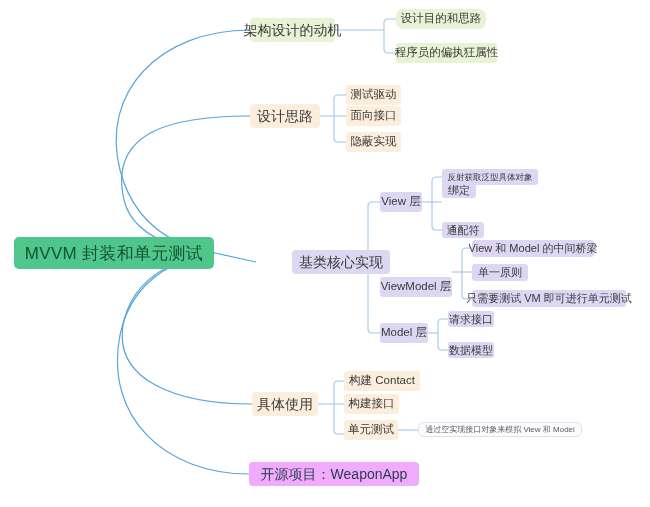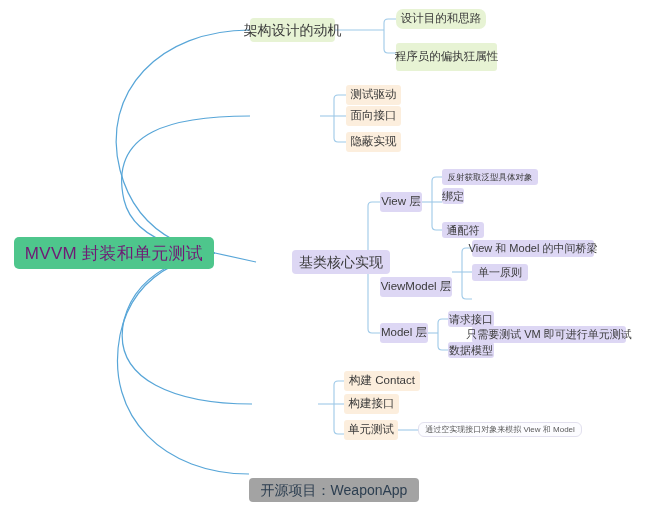"程序员的偏执狂属性" div.node { height: 28px -> 20px }
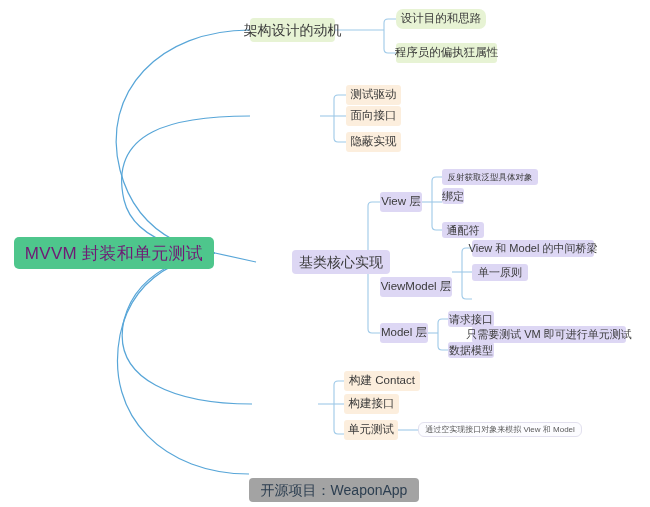"设计思路" div.node { html: none -> <div> <span>设计思路</span> </div> }
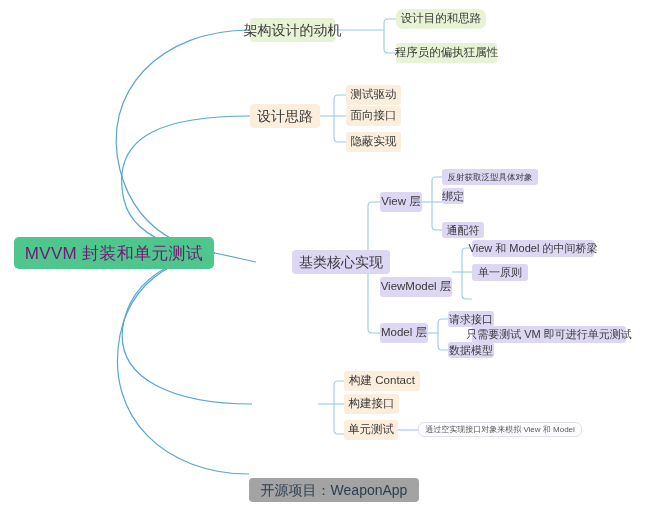"绑定" div.node { top: 188px -> 182px; width: 22px -> 34px }
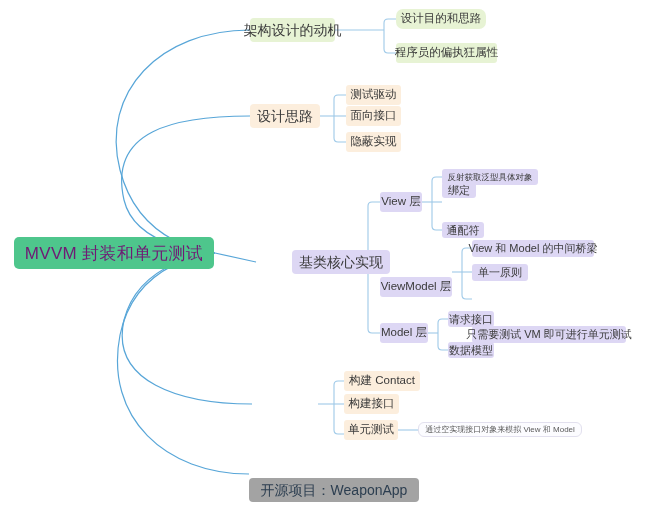"MVVM 封装和单元测试" .node-root { color: #701a75 -> #14532d }
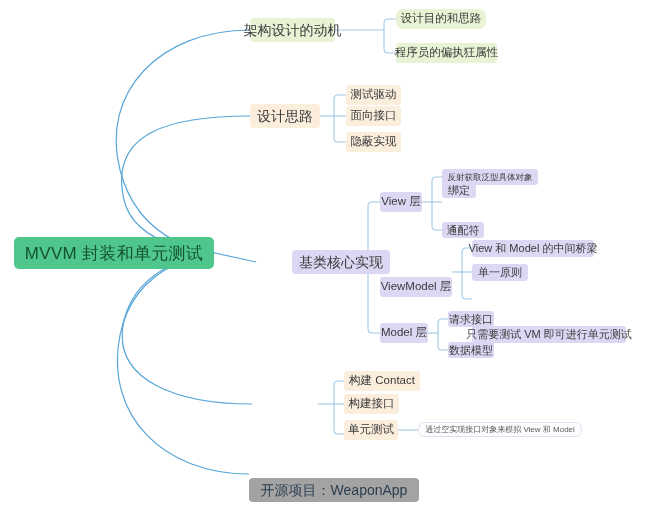"只需要测试 VM 即可进行单元测试" div.node { margin-top: 36px -> none }
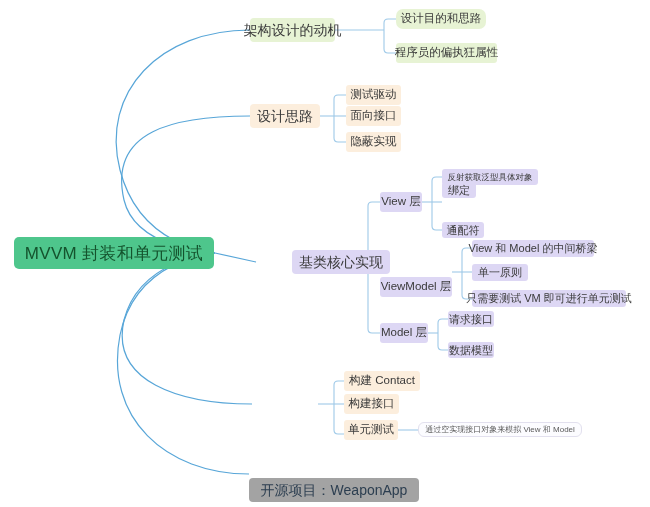"具体使用" div.node { html: none -> <div> <span>具体使用</span> </div> }
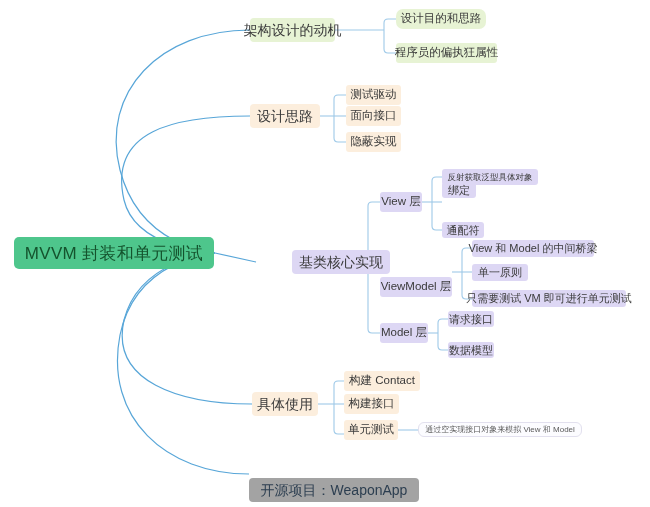"开源项目：WeaponApp" .c-blue { background: #a3a3a3 -> #f0abfc; margin-top: 16px -> none }
